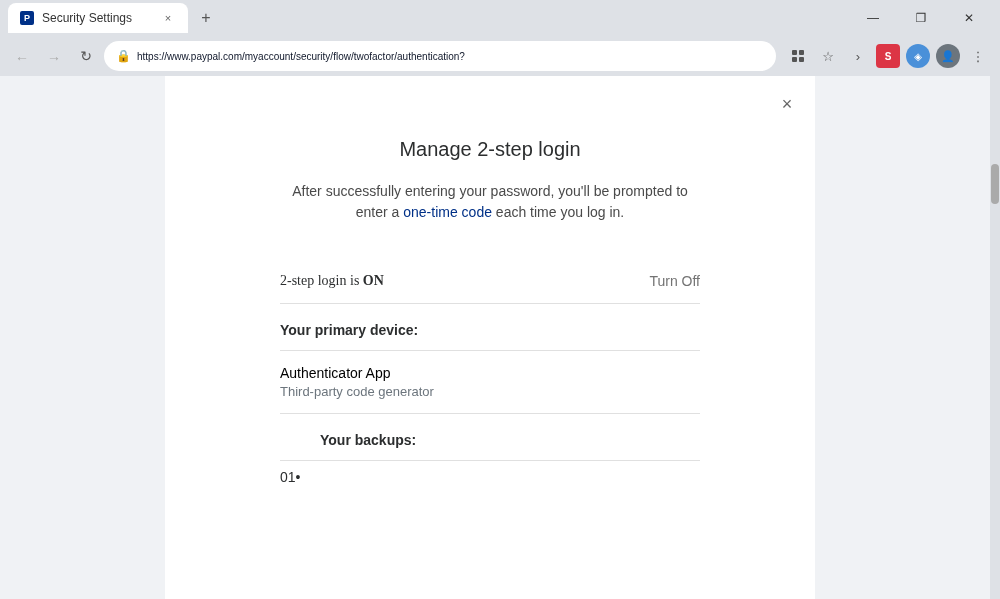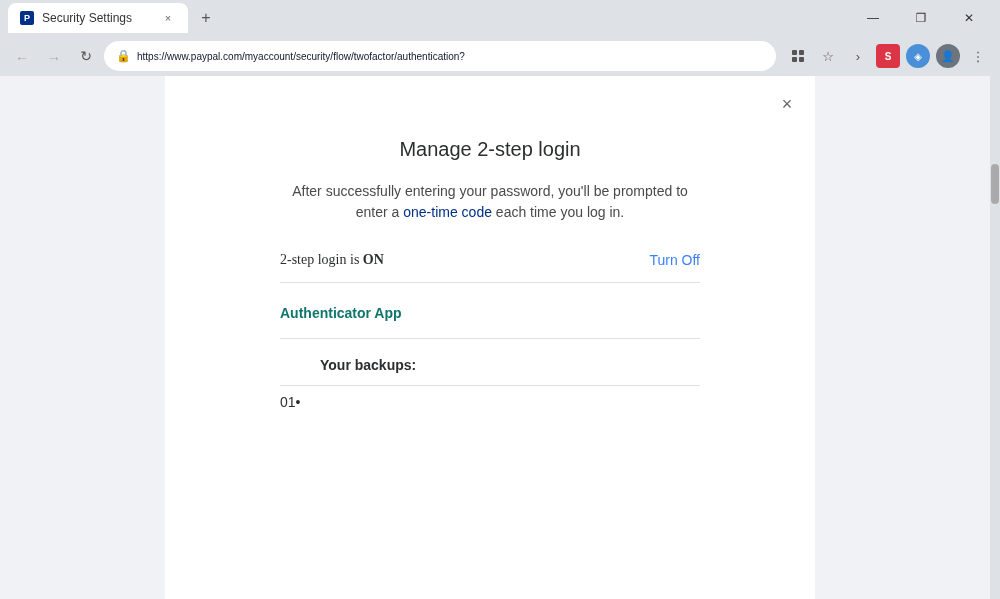"After successfully entering your" .modal-subtitle { margin-bottom: 15px -> 36px }
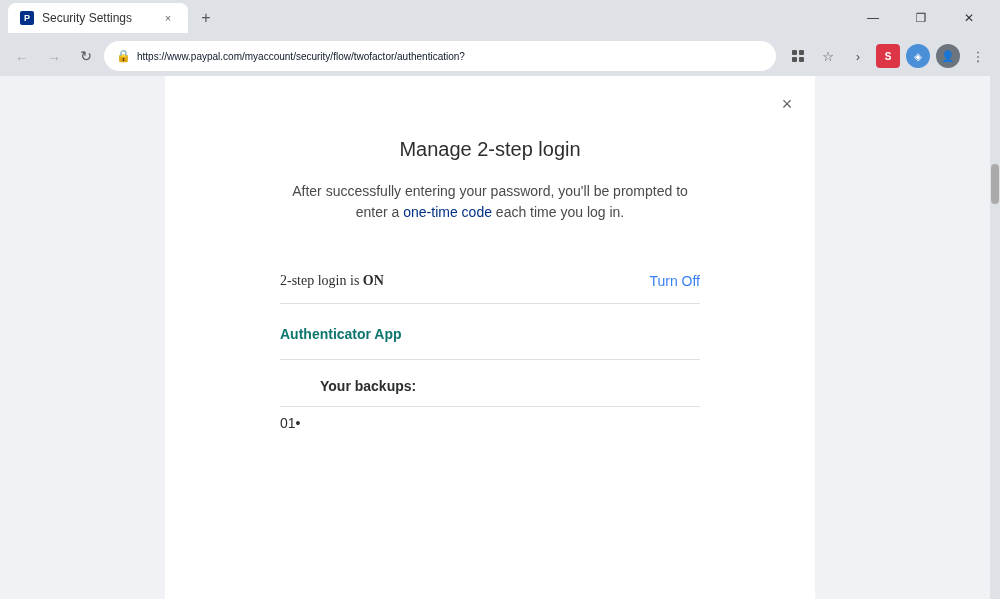"Turn Off" .turn-off-btn { color: #3b82f6 -> #737373 }
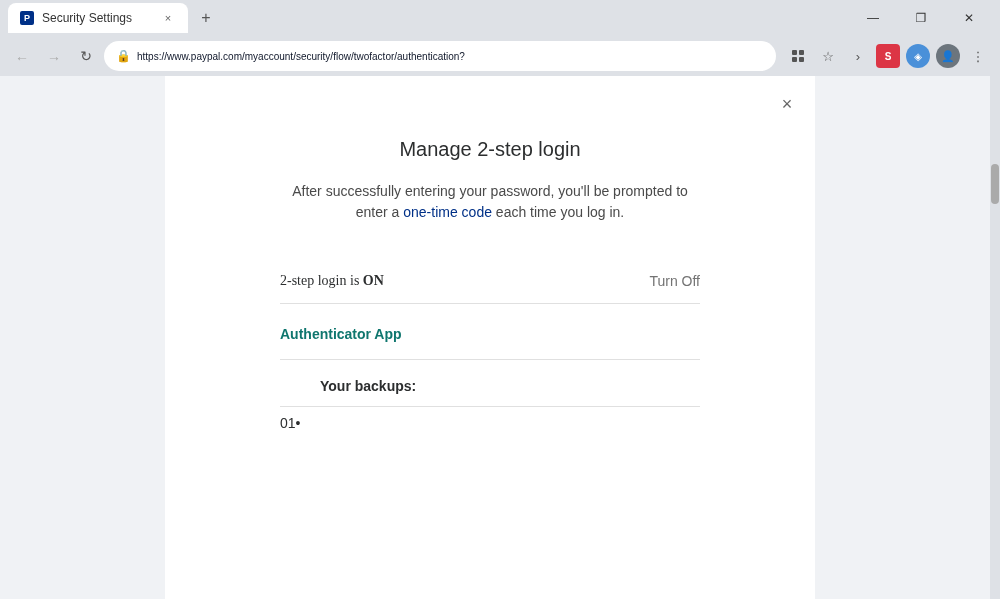"Your primary device:" div.section-label { html: none -> <div>Your primary device:</div> }
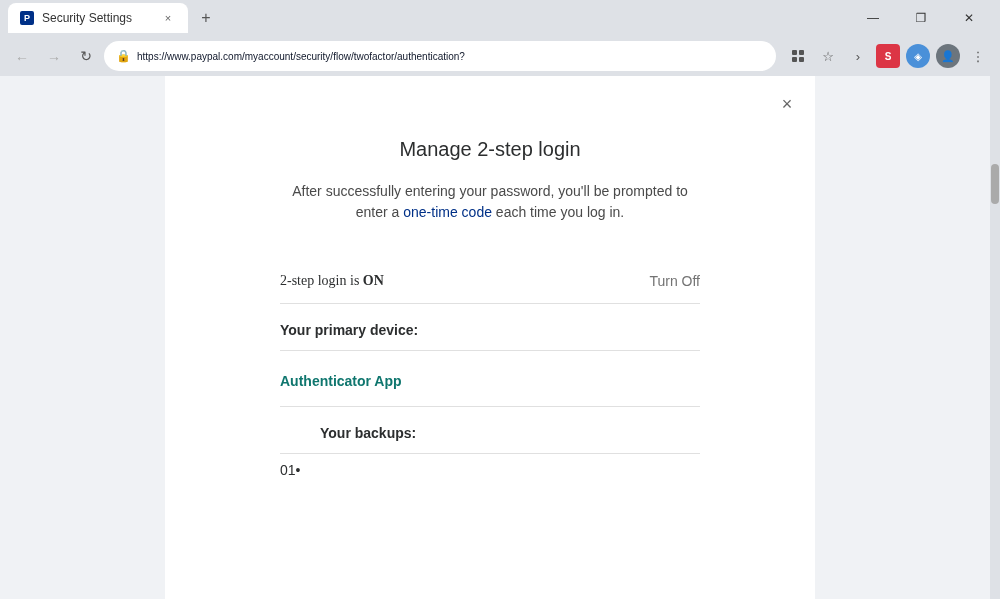"Authenticator App" .device-name { color: #0f766e -> #000000; font-weight: 700 -> 400; margin-top: 8px -> none }
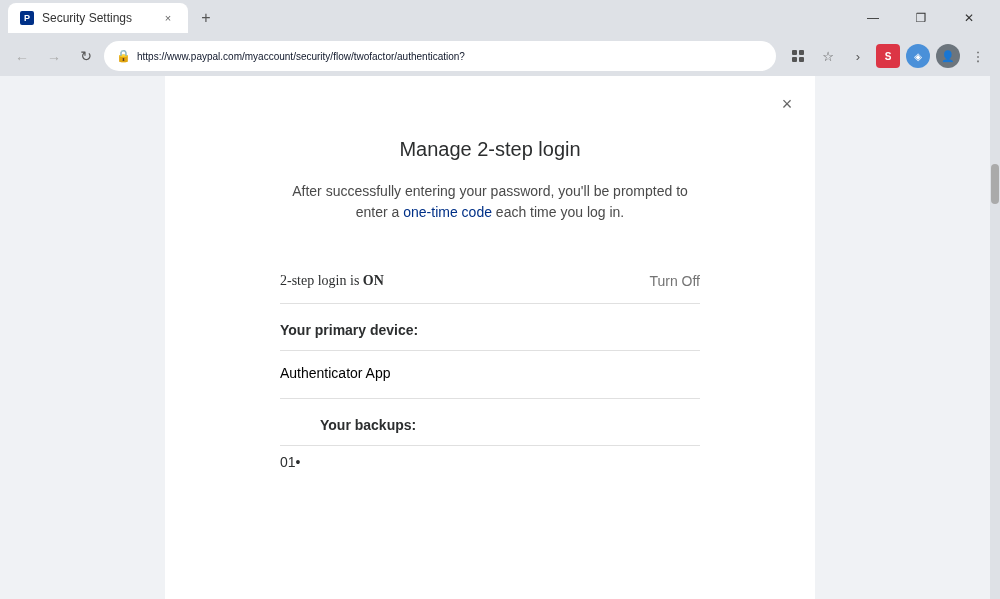"Third-party code generator" div.device-sub { html: none -> <div>Third-party code generator</div> }
